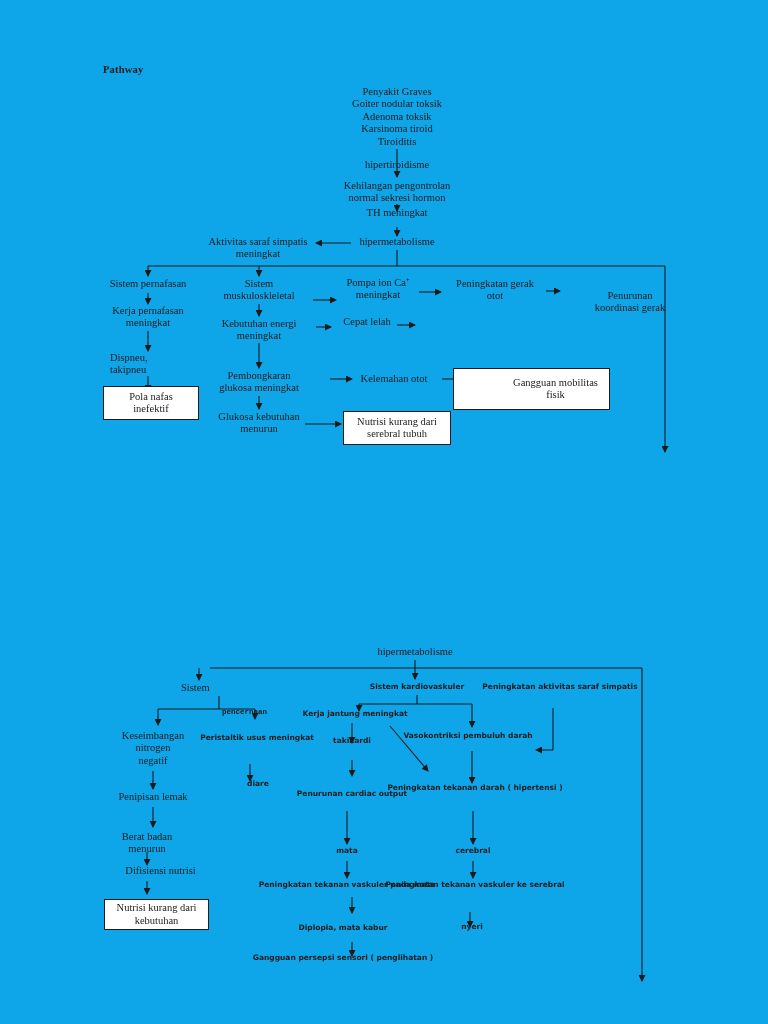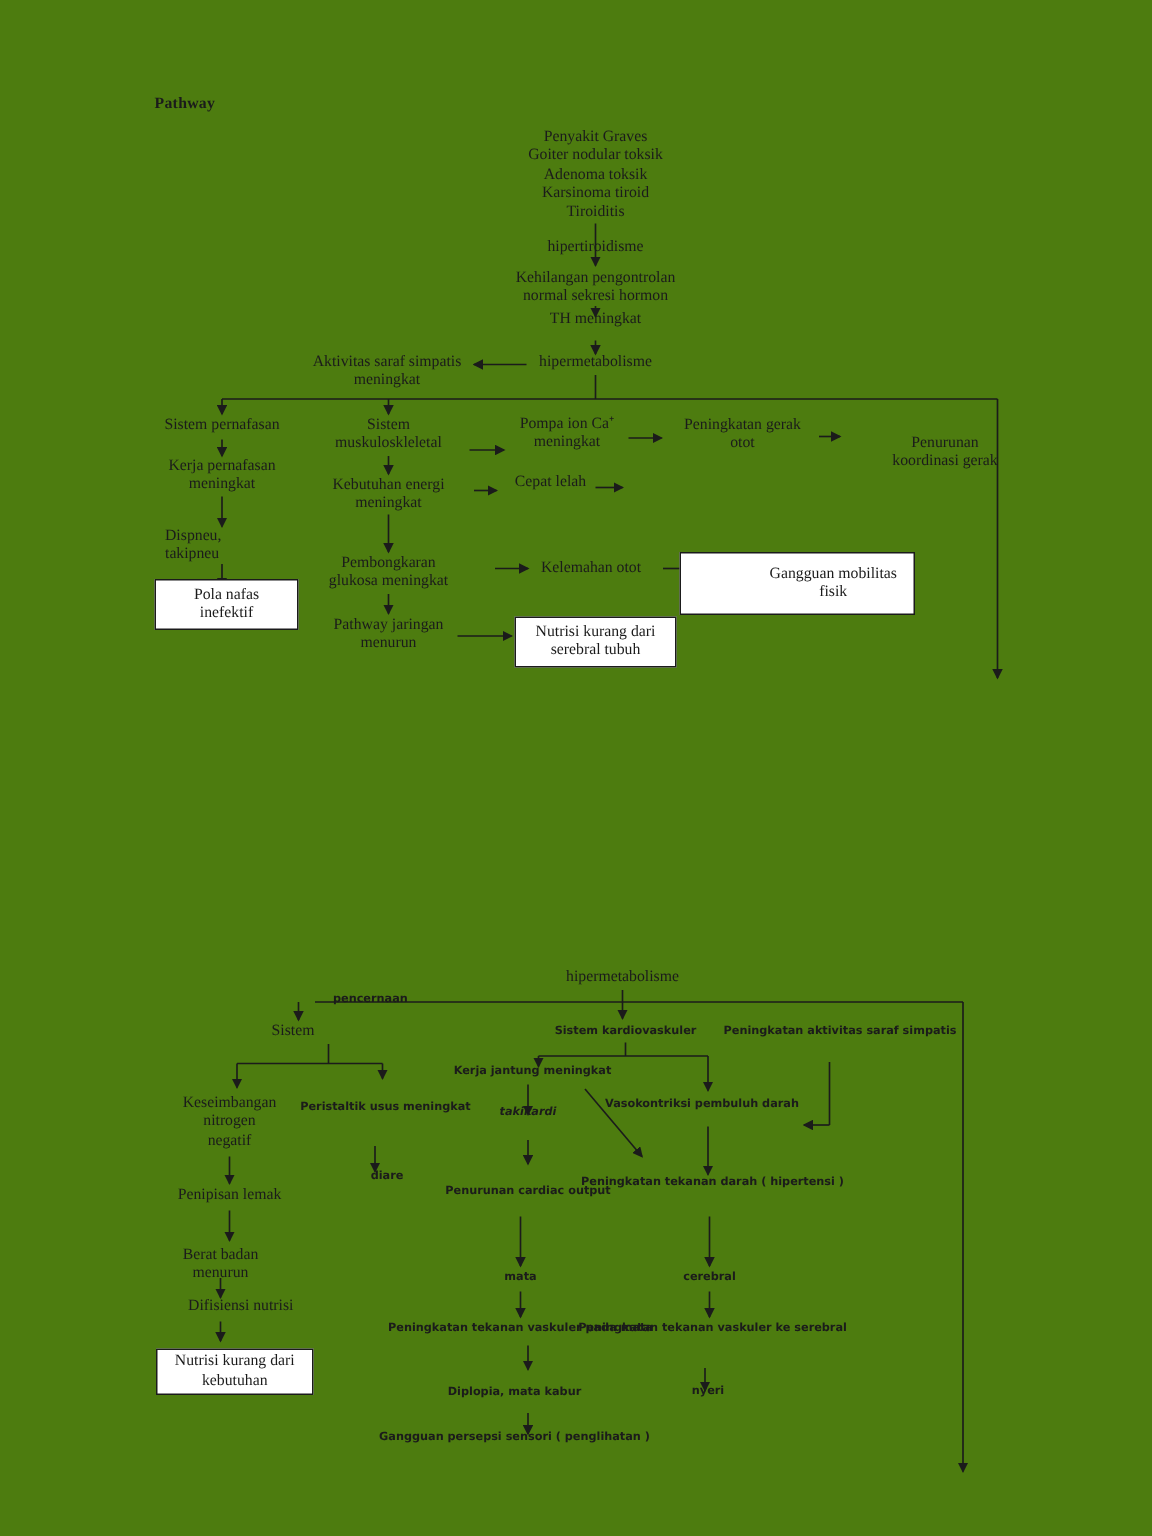"Pathway" #page { background: #4d7c0f -> #0ea5e9 }
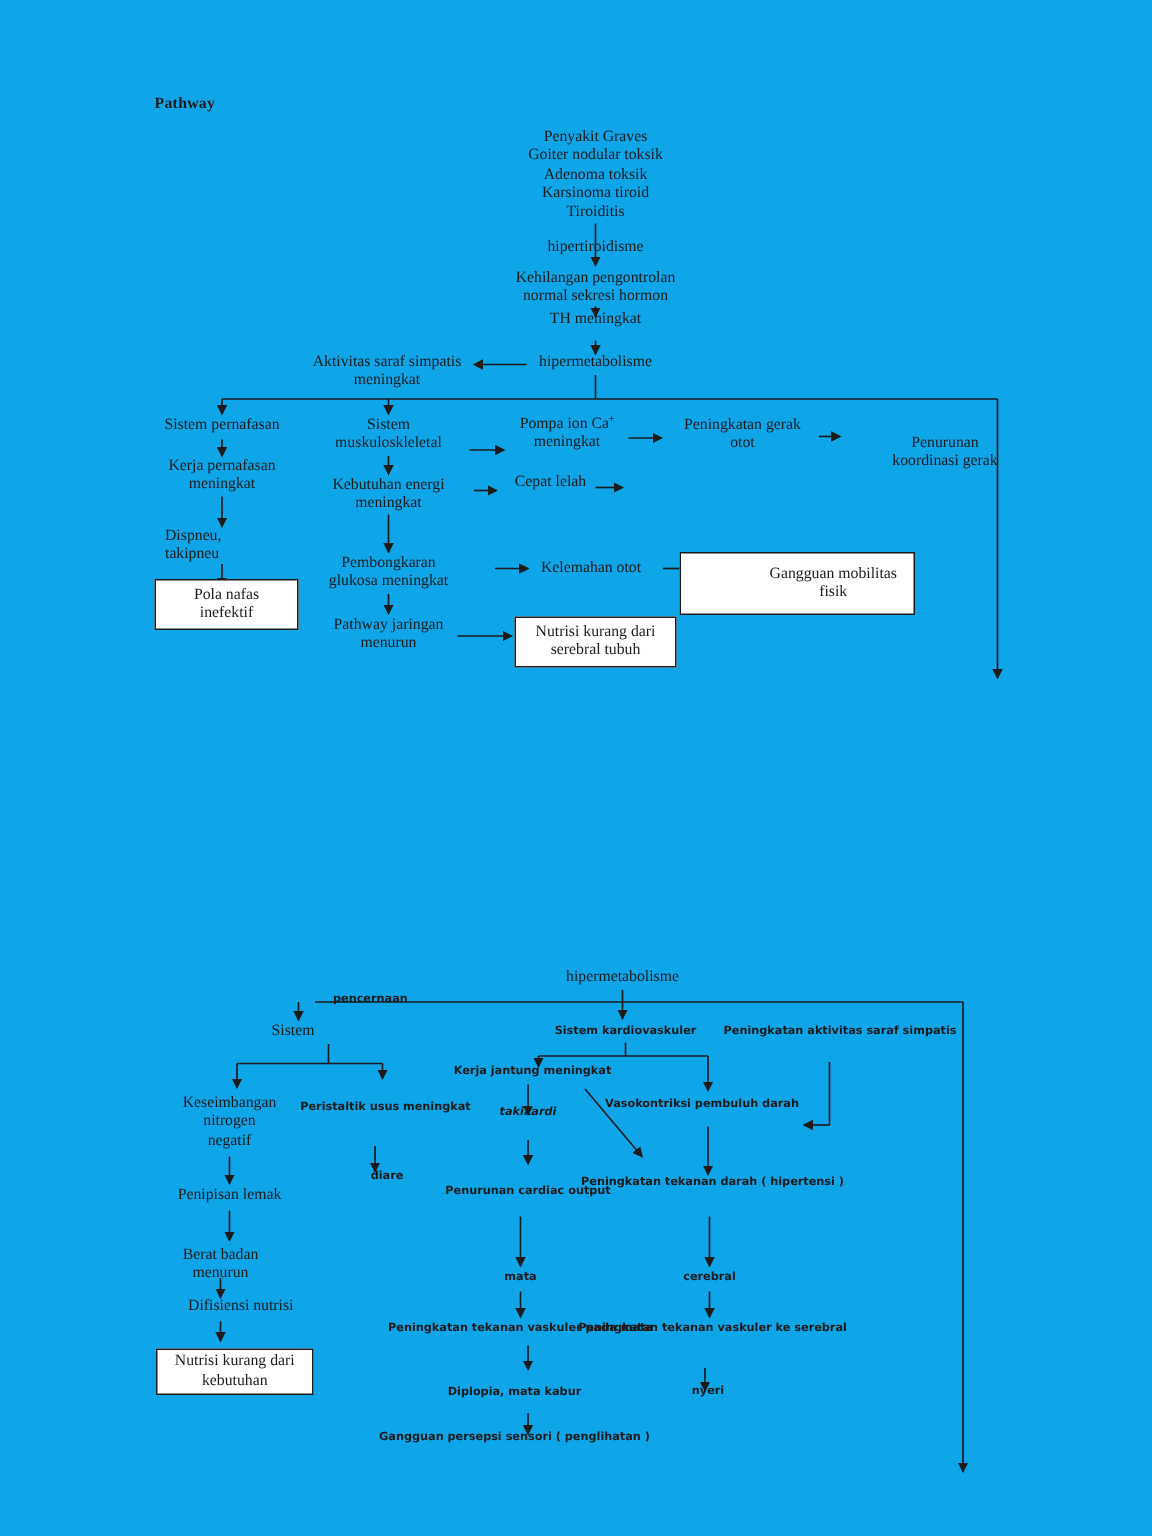"Pathway jaringan" div { text: Pathway jaringan -> Glukosa kebutuhan }
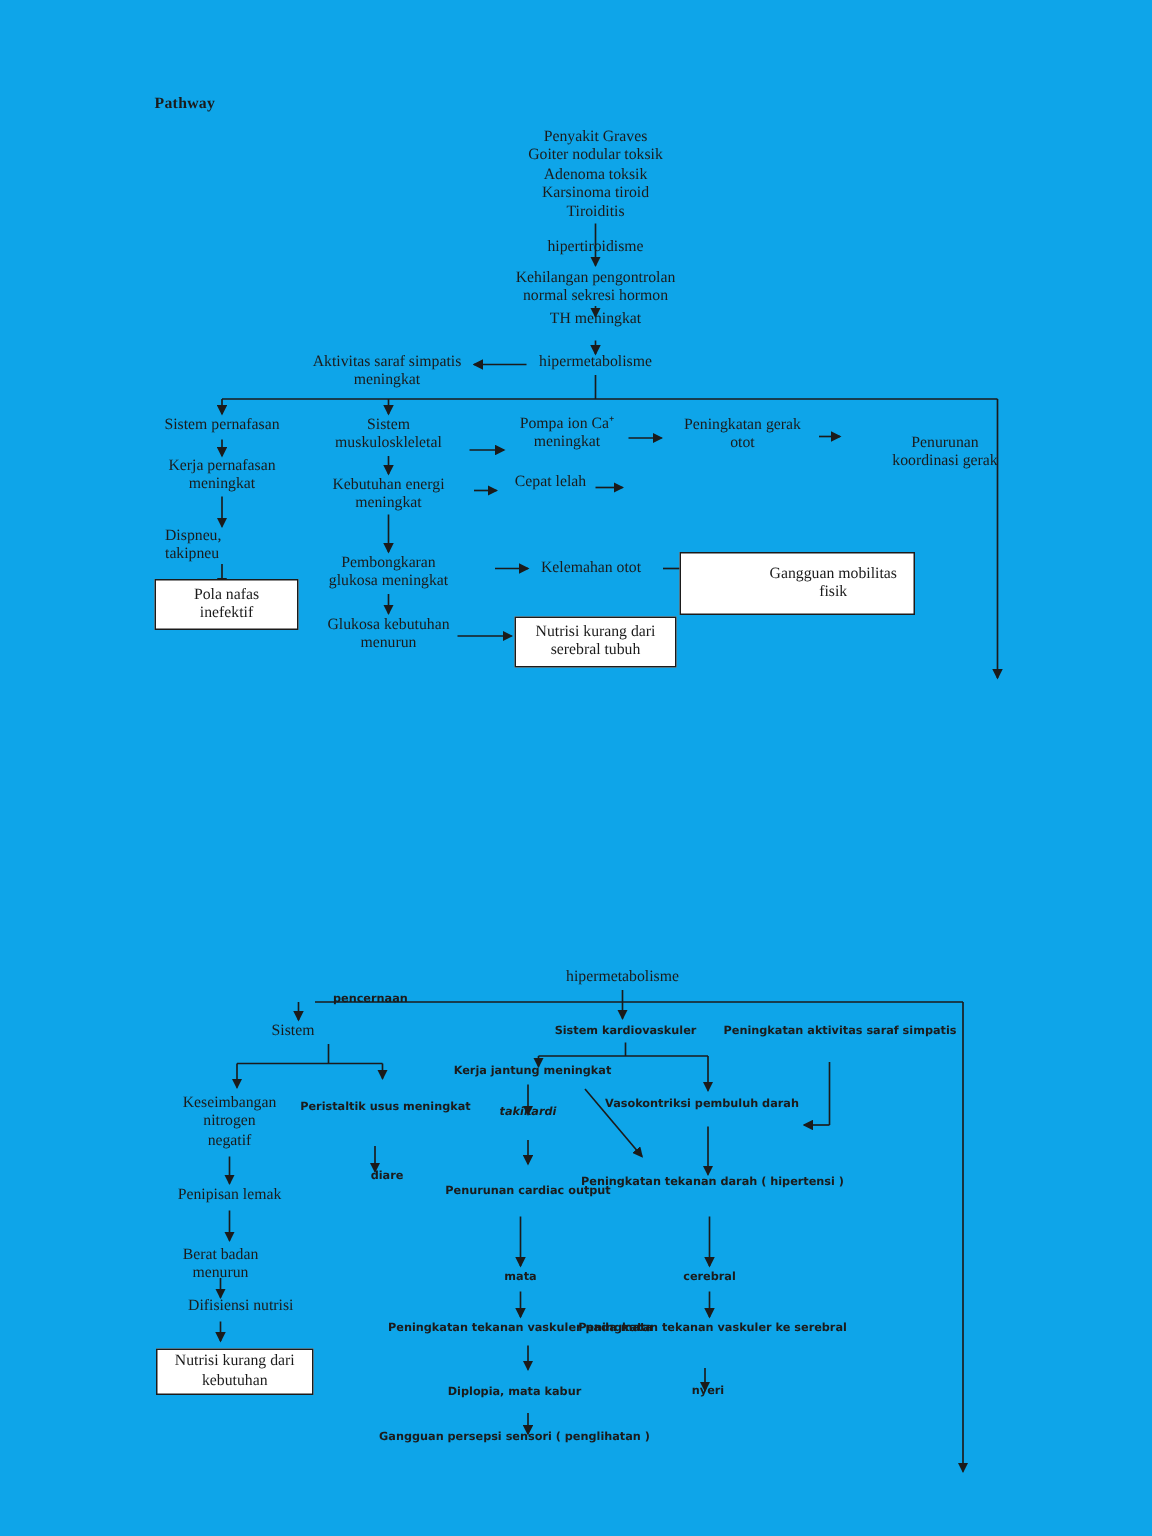"pencernaan" div.node { font-family: none -> Liberation Mono, monospace; top: 661px -> 707px }
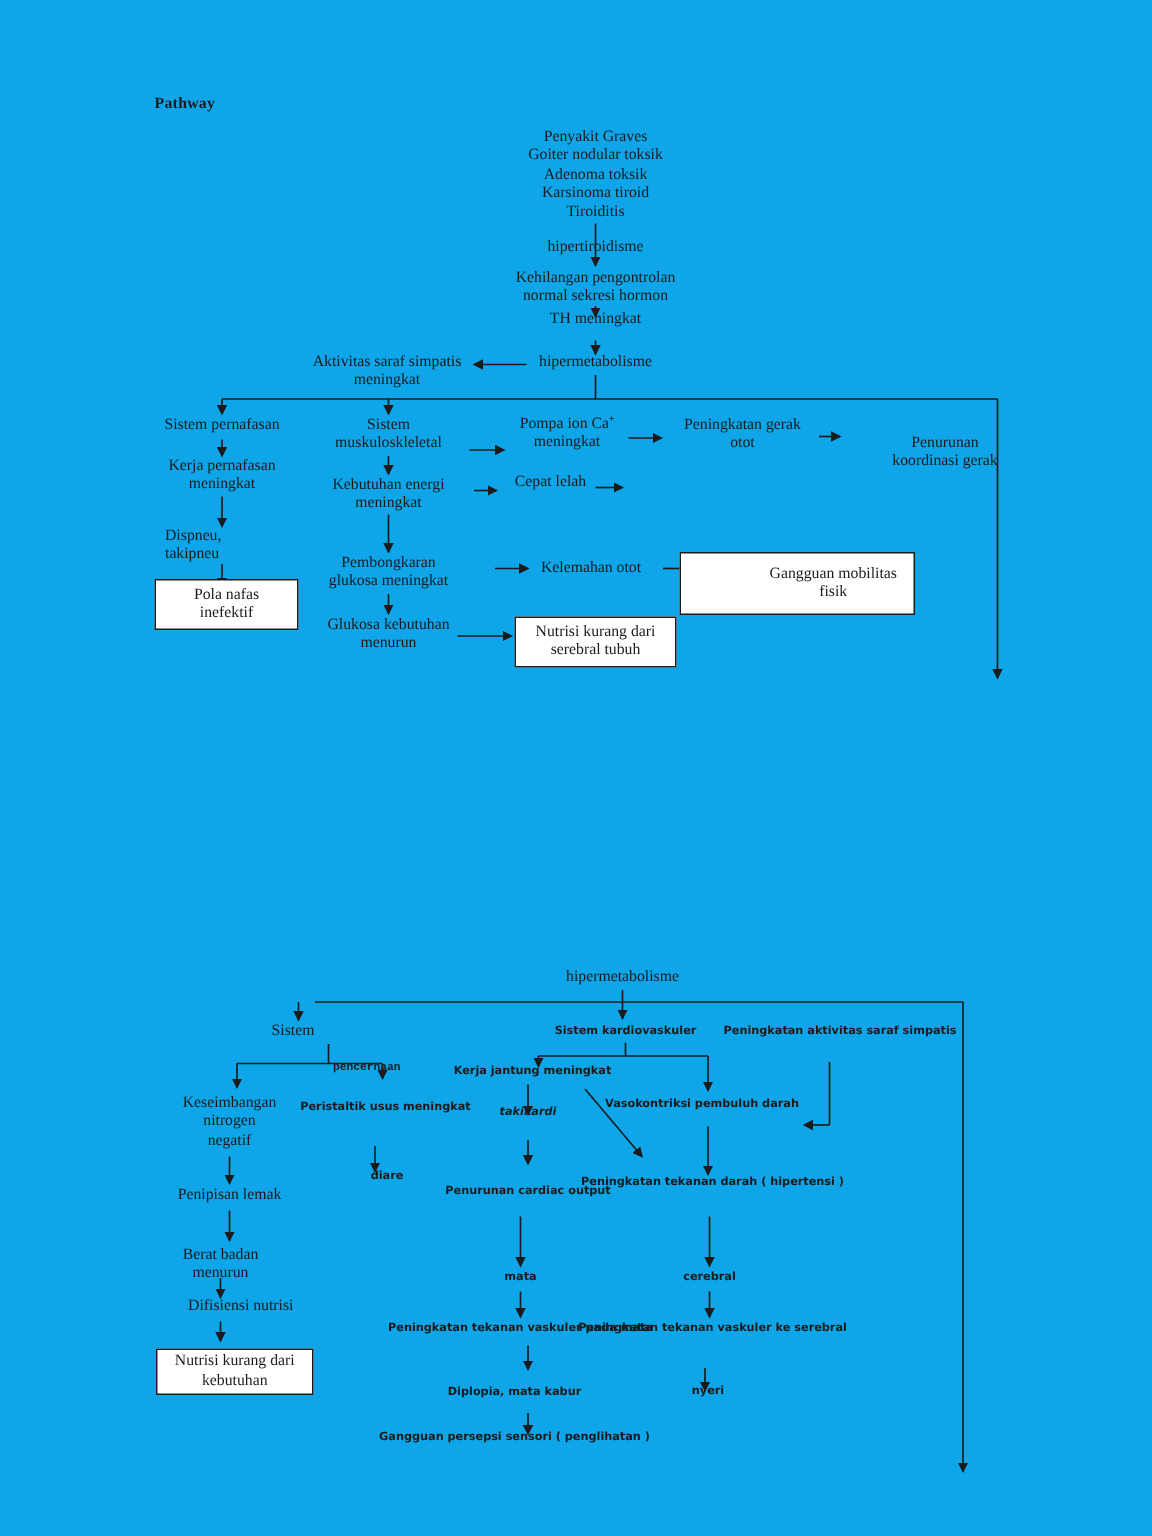"takikardi" div.node { font-style: italic -> none }
